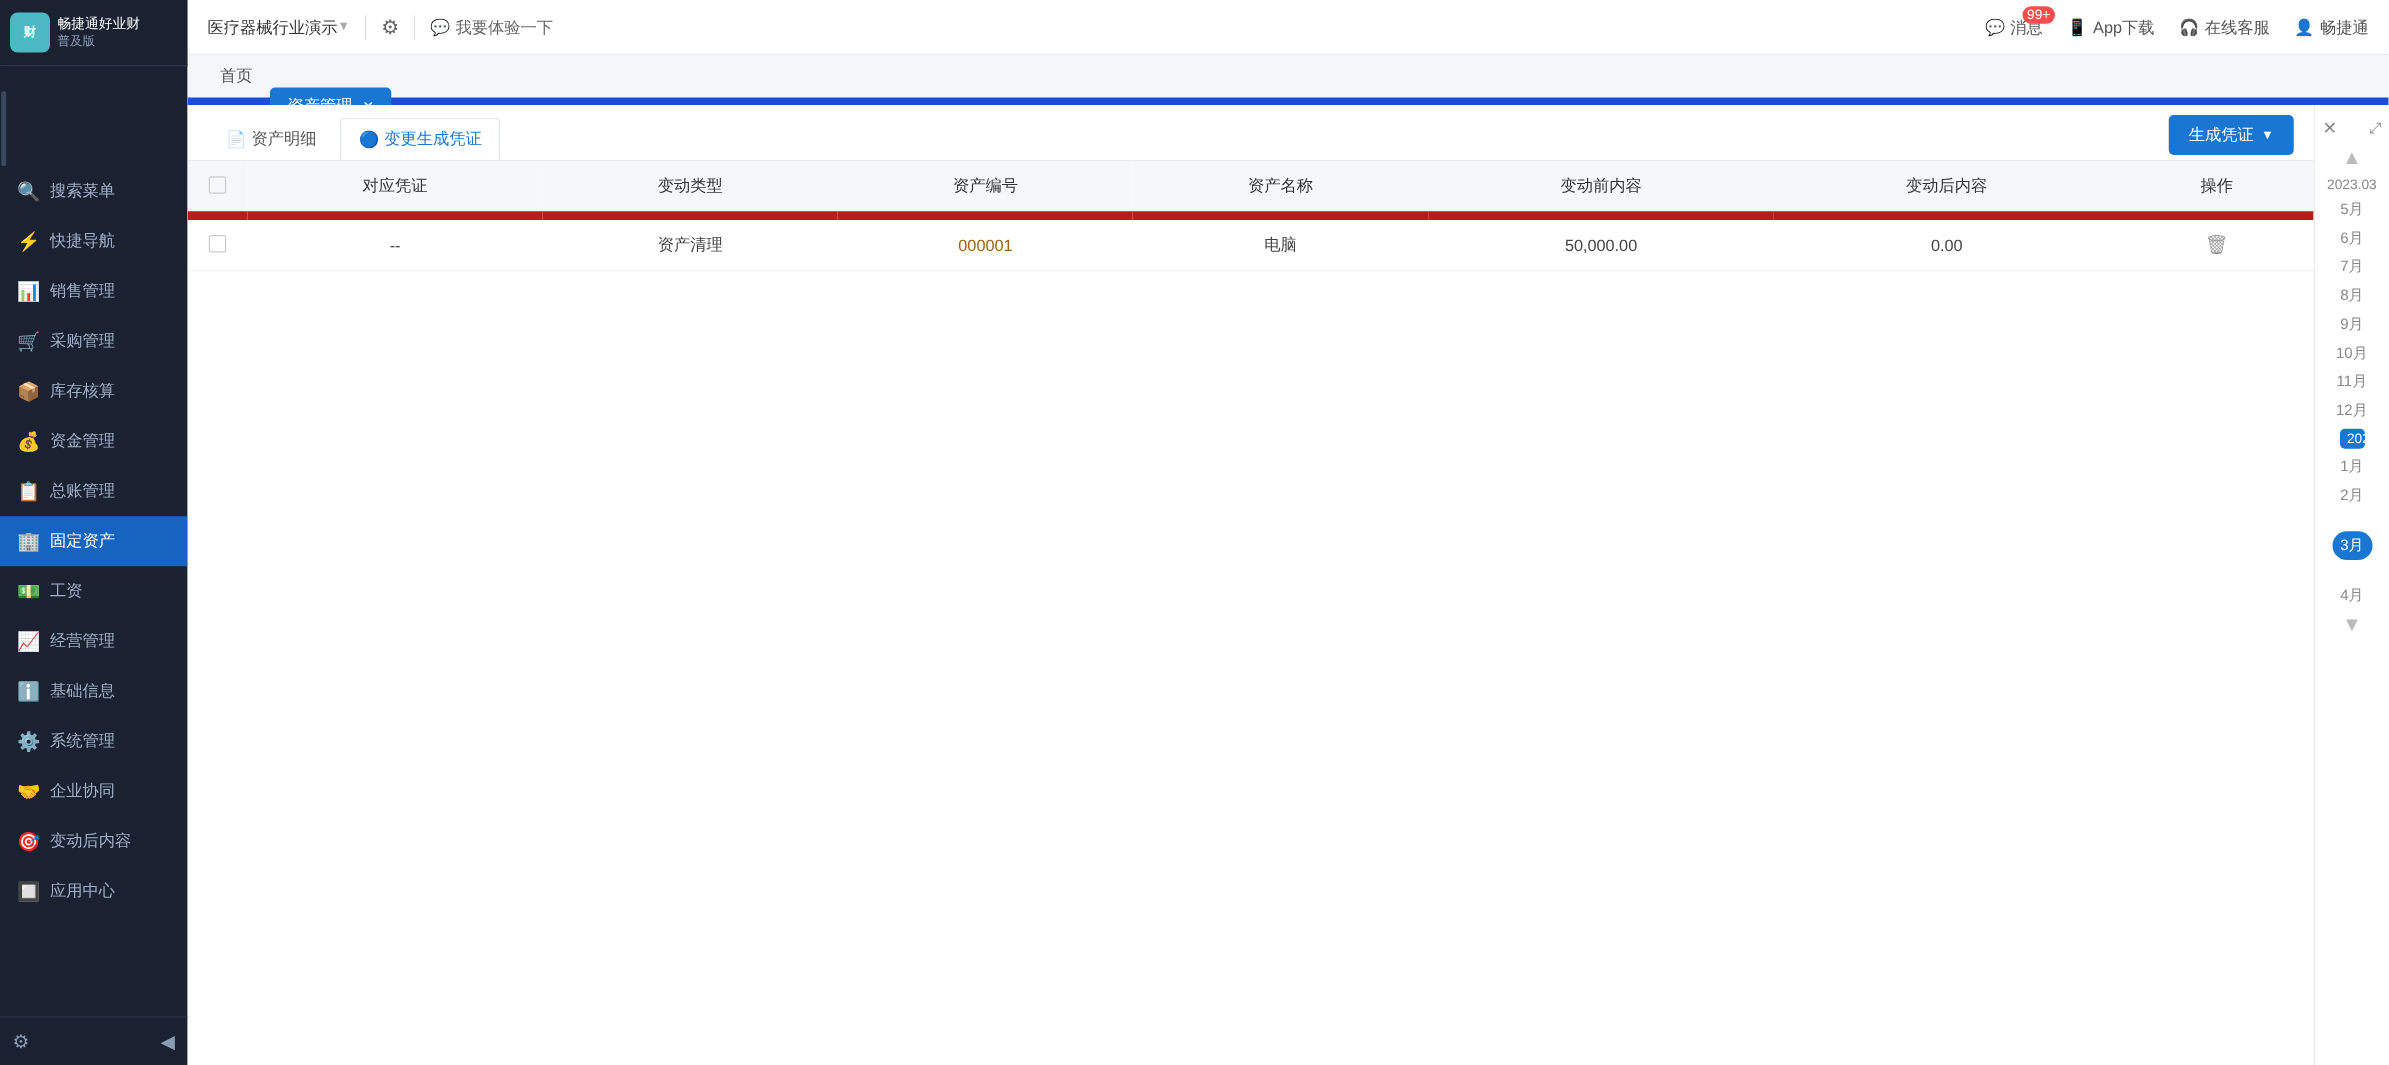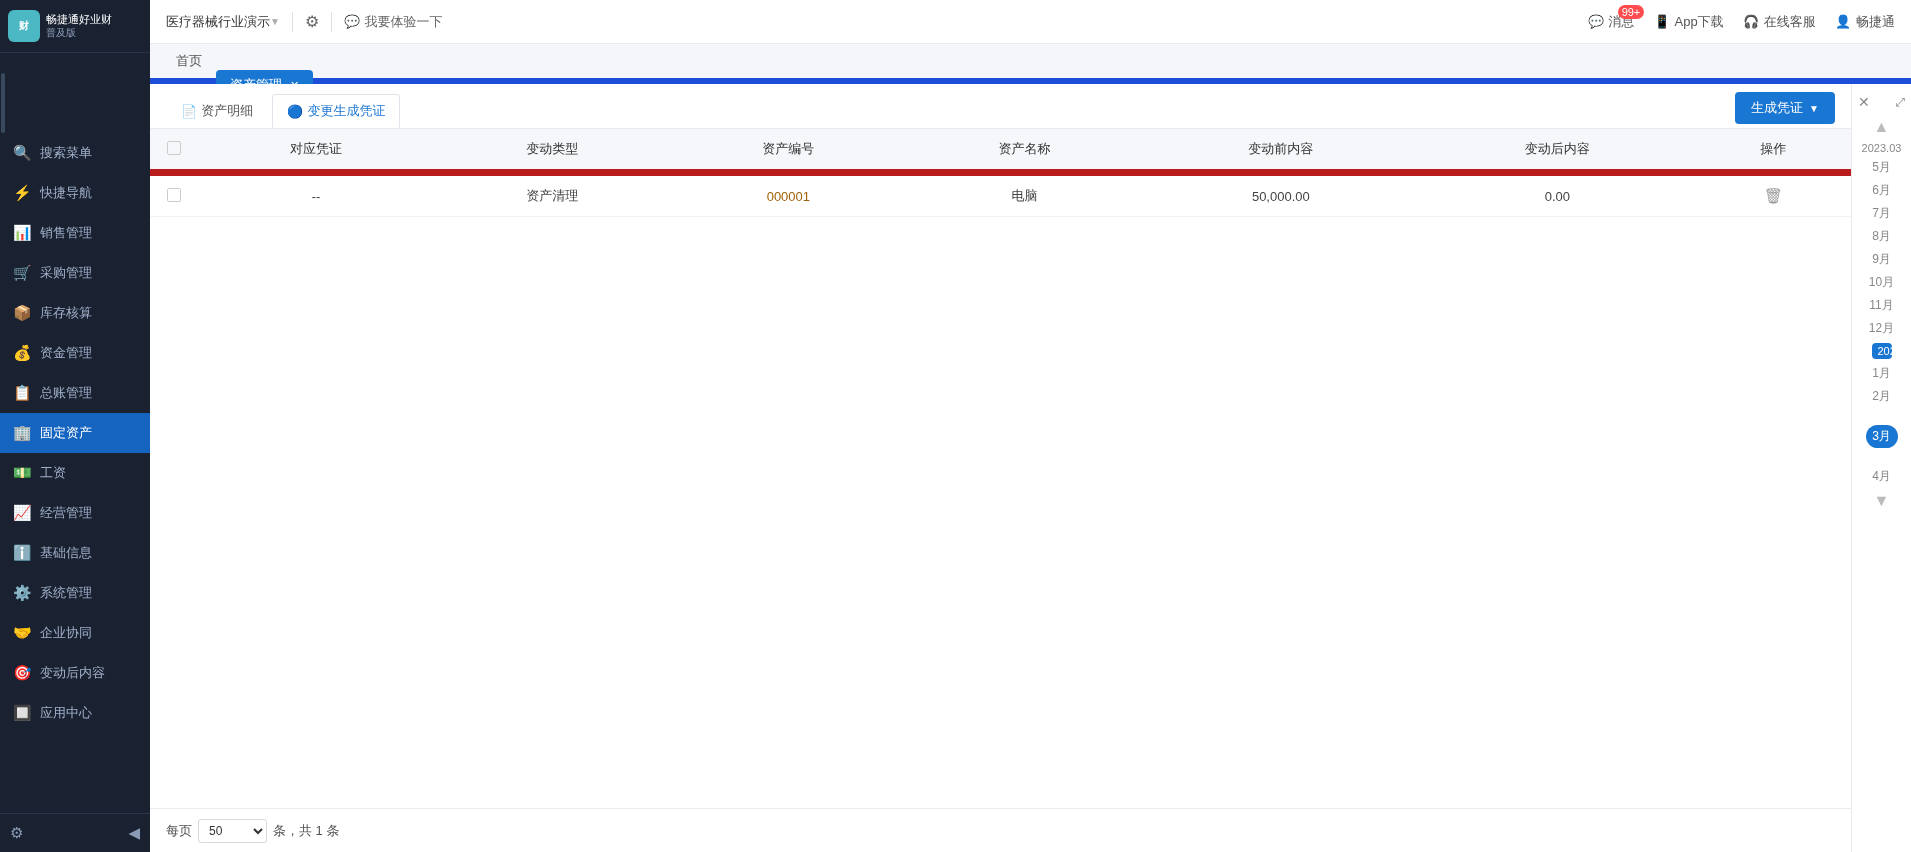"每页" div.table-footer { html: <div> <span>每页</span> <select> <option>50</option> <option>10</option> <option>20</option> <option>100</option> </select> <span>条，共 1 条</span> </div> -> none }
